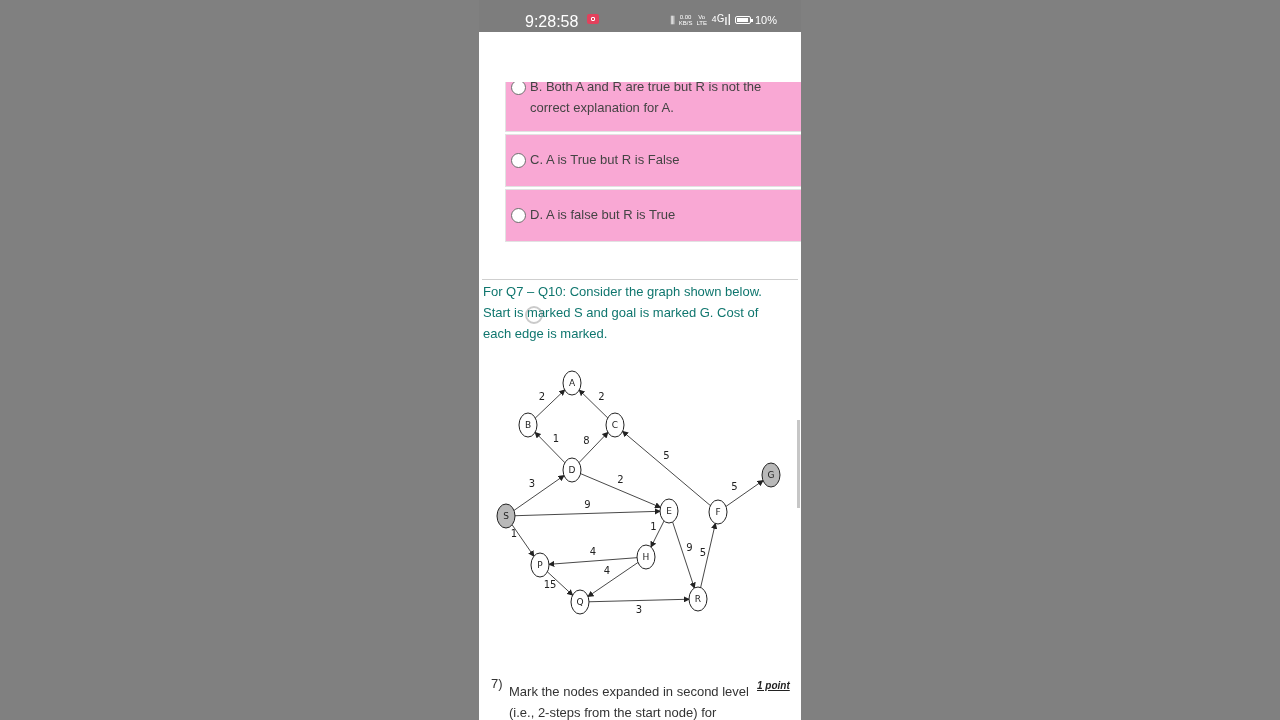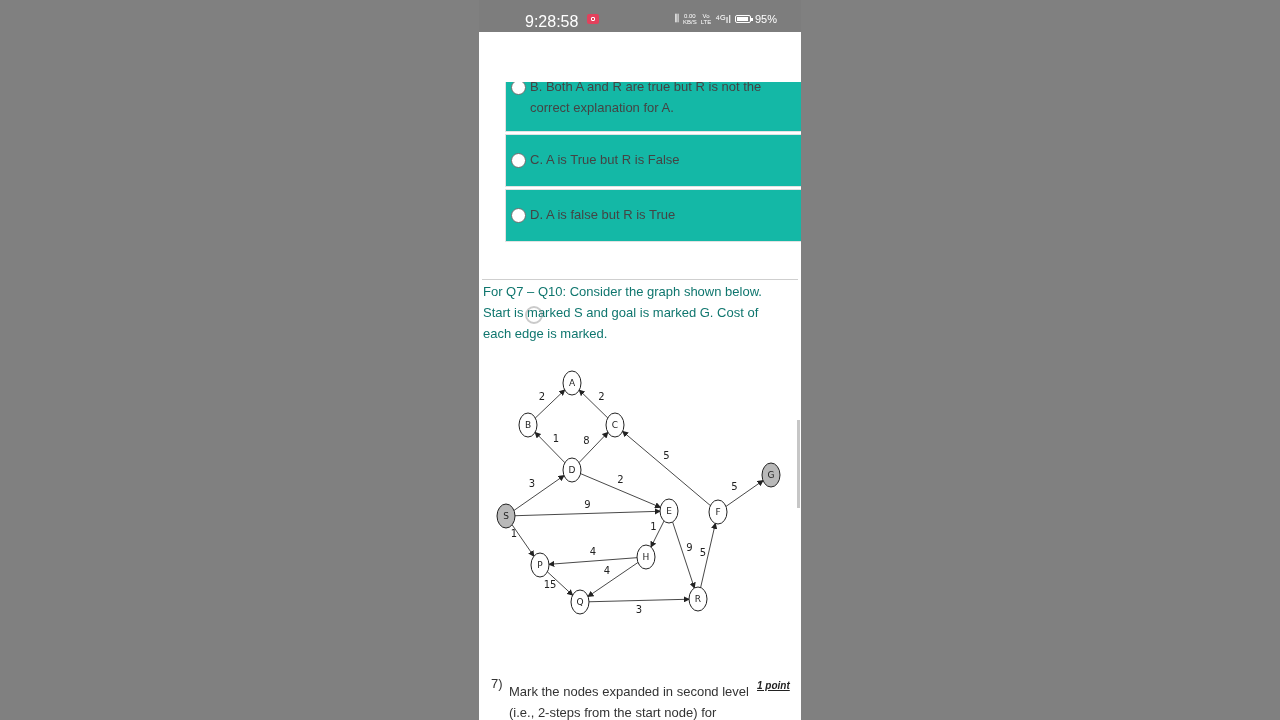"⁴ᴳıl" span { font-size: 11px -> 14px }
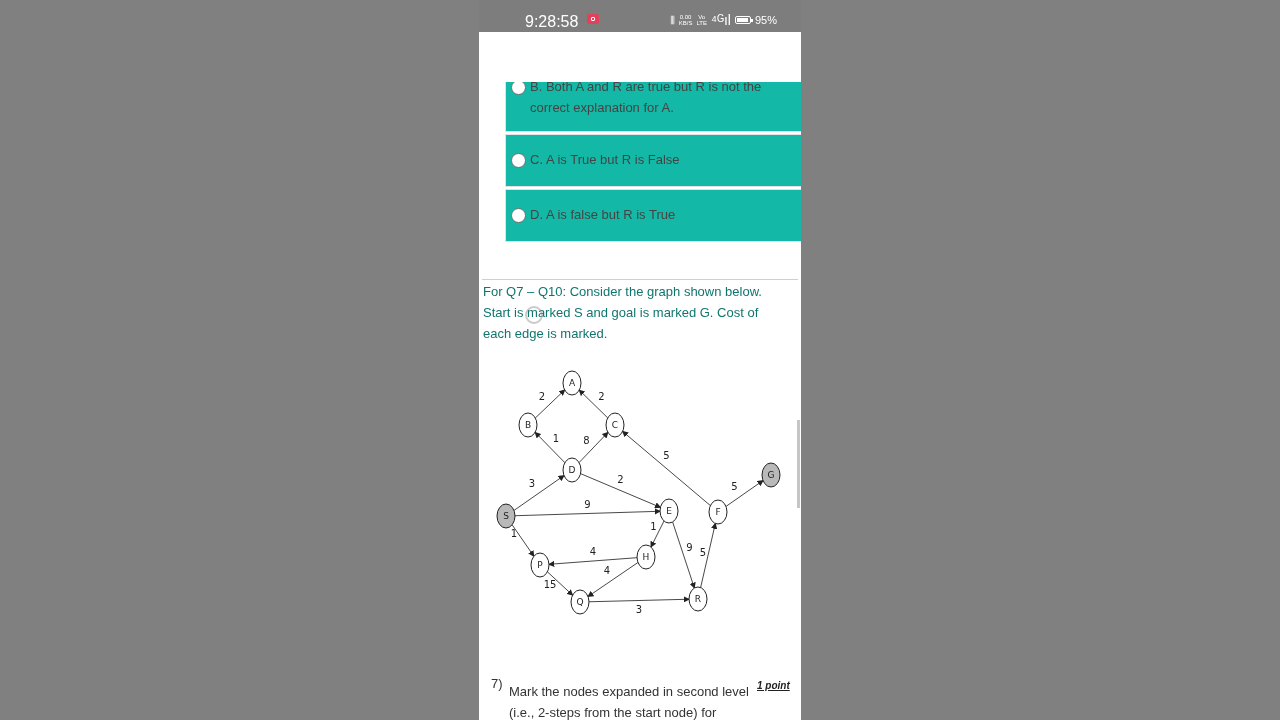"95%" span { text: 95% -> 10% }
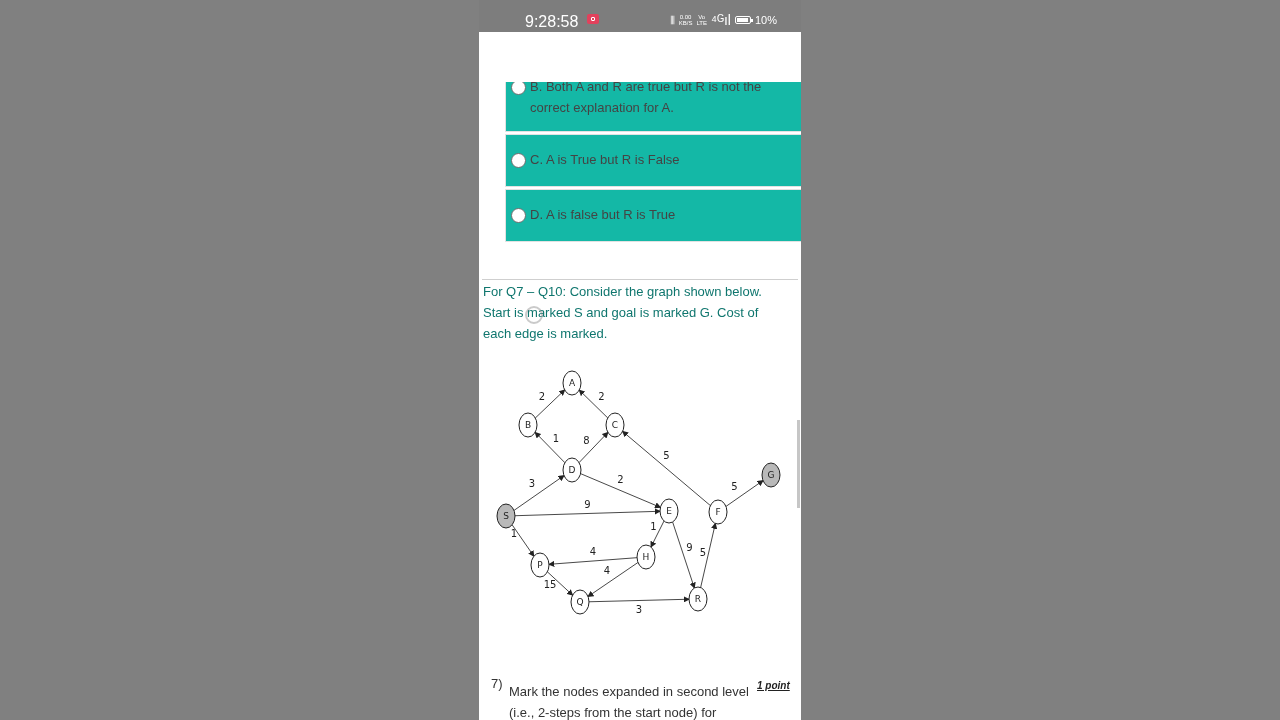"B. Both A and R" .option { background: #14b8a6 -> #f9a8d4 }
